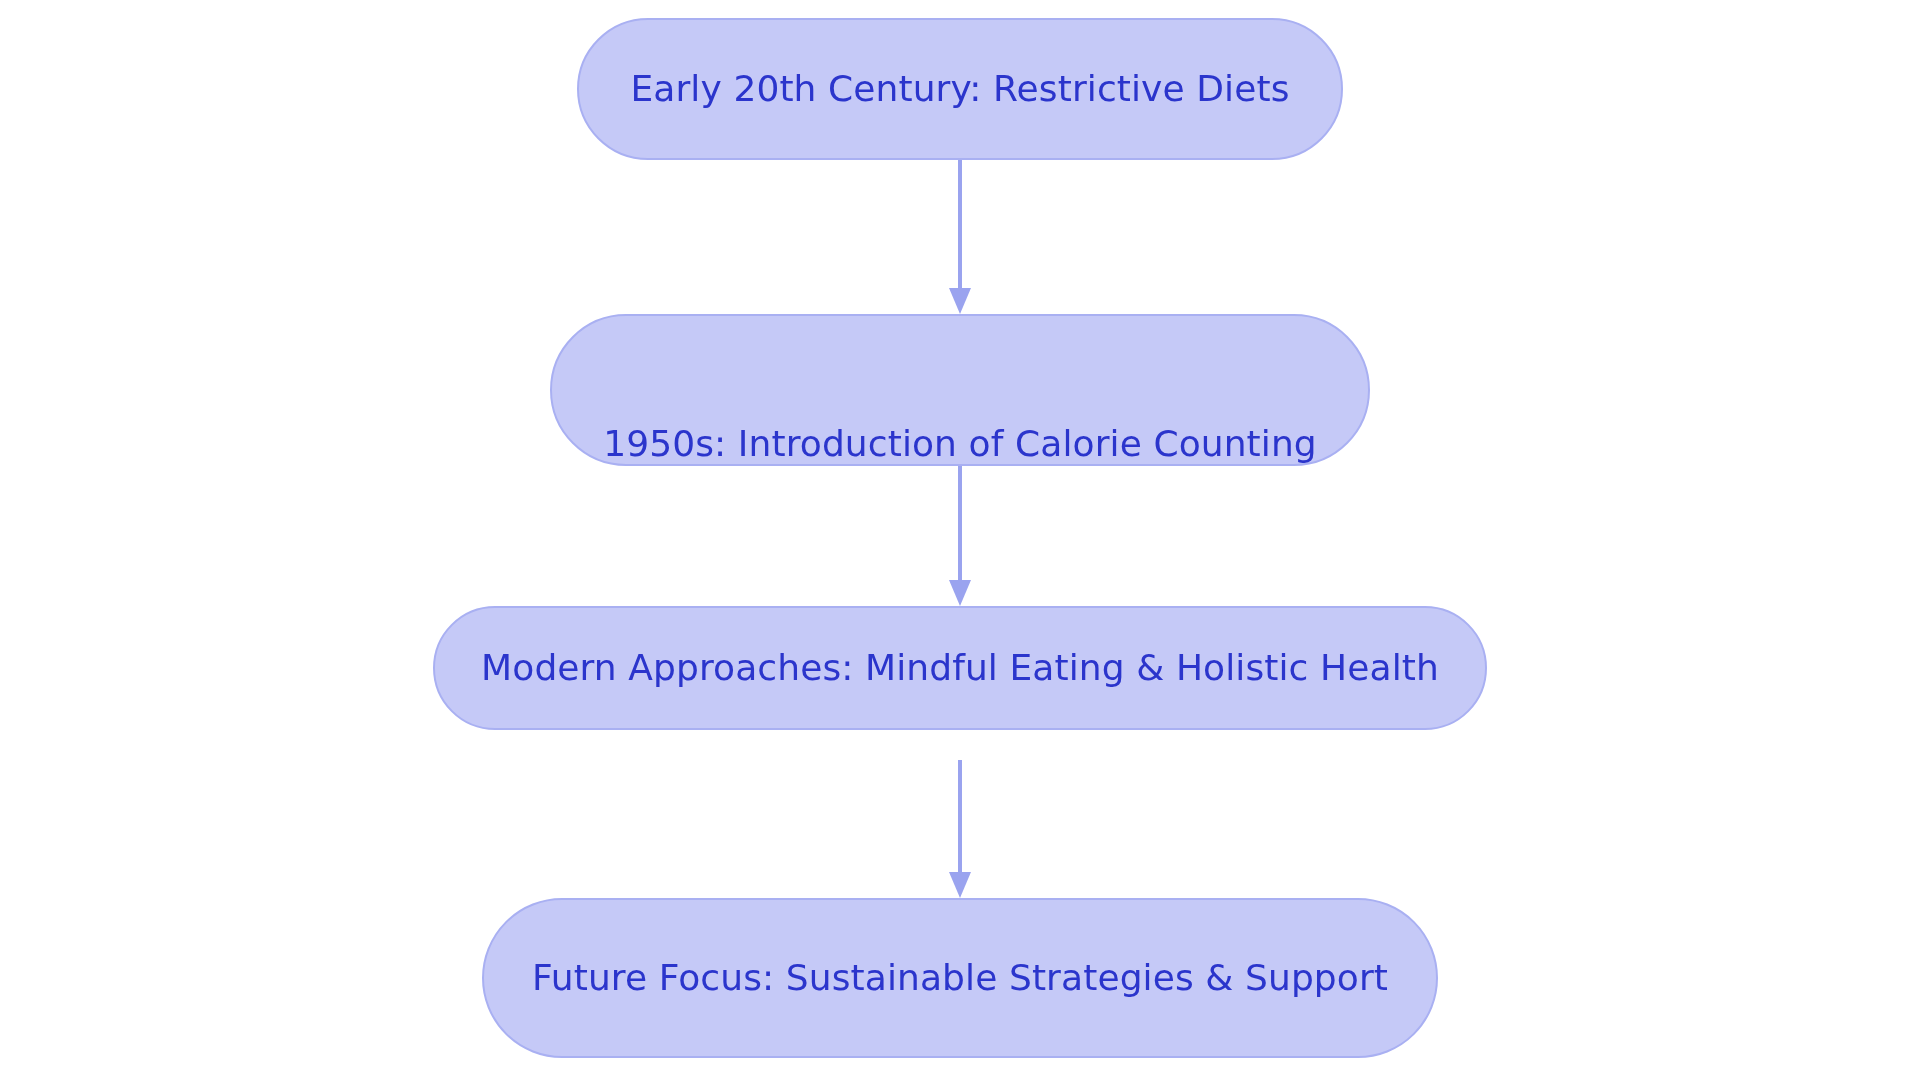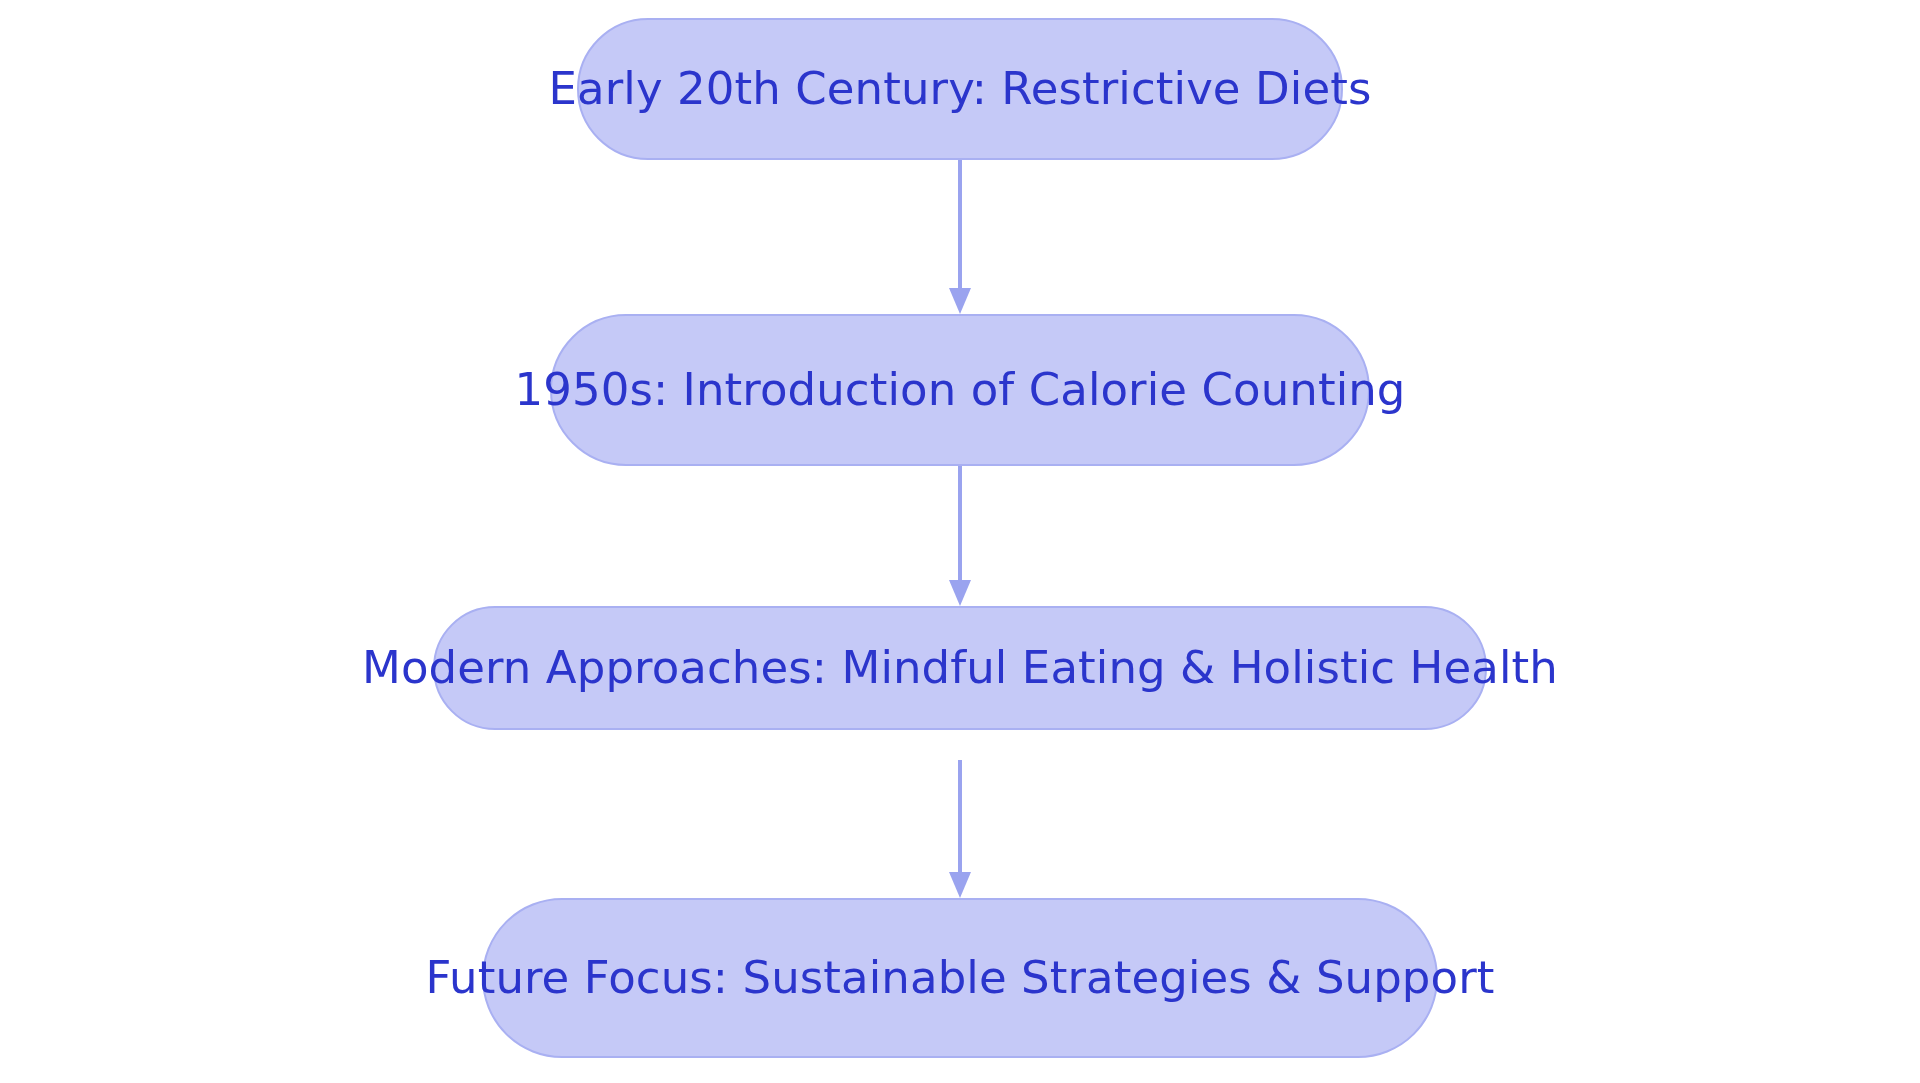"Early 20th Century: Restrictive Diets" .node-label { font-size: 45px -> 36px }
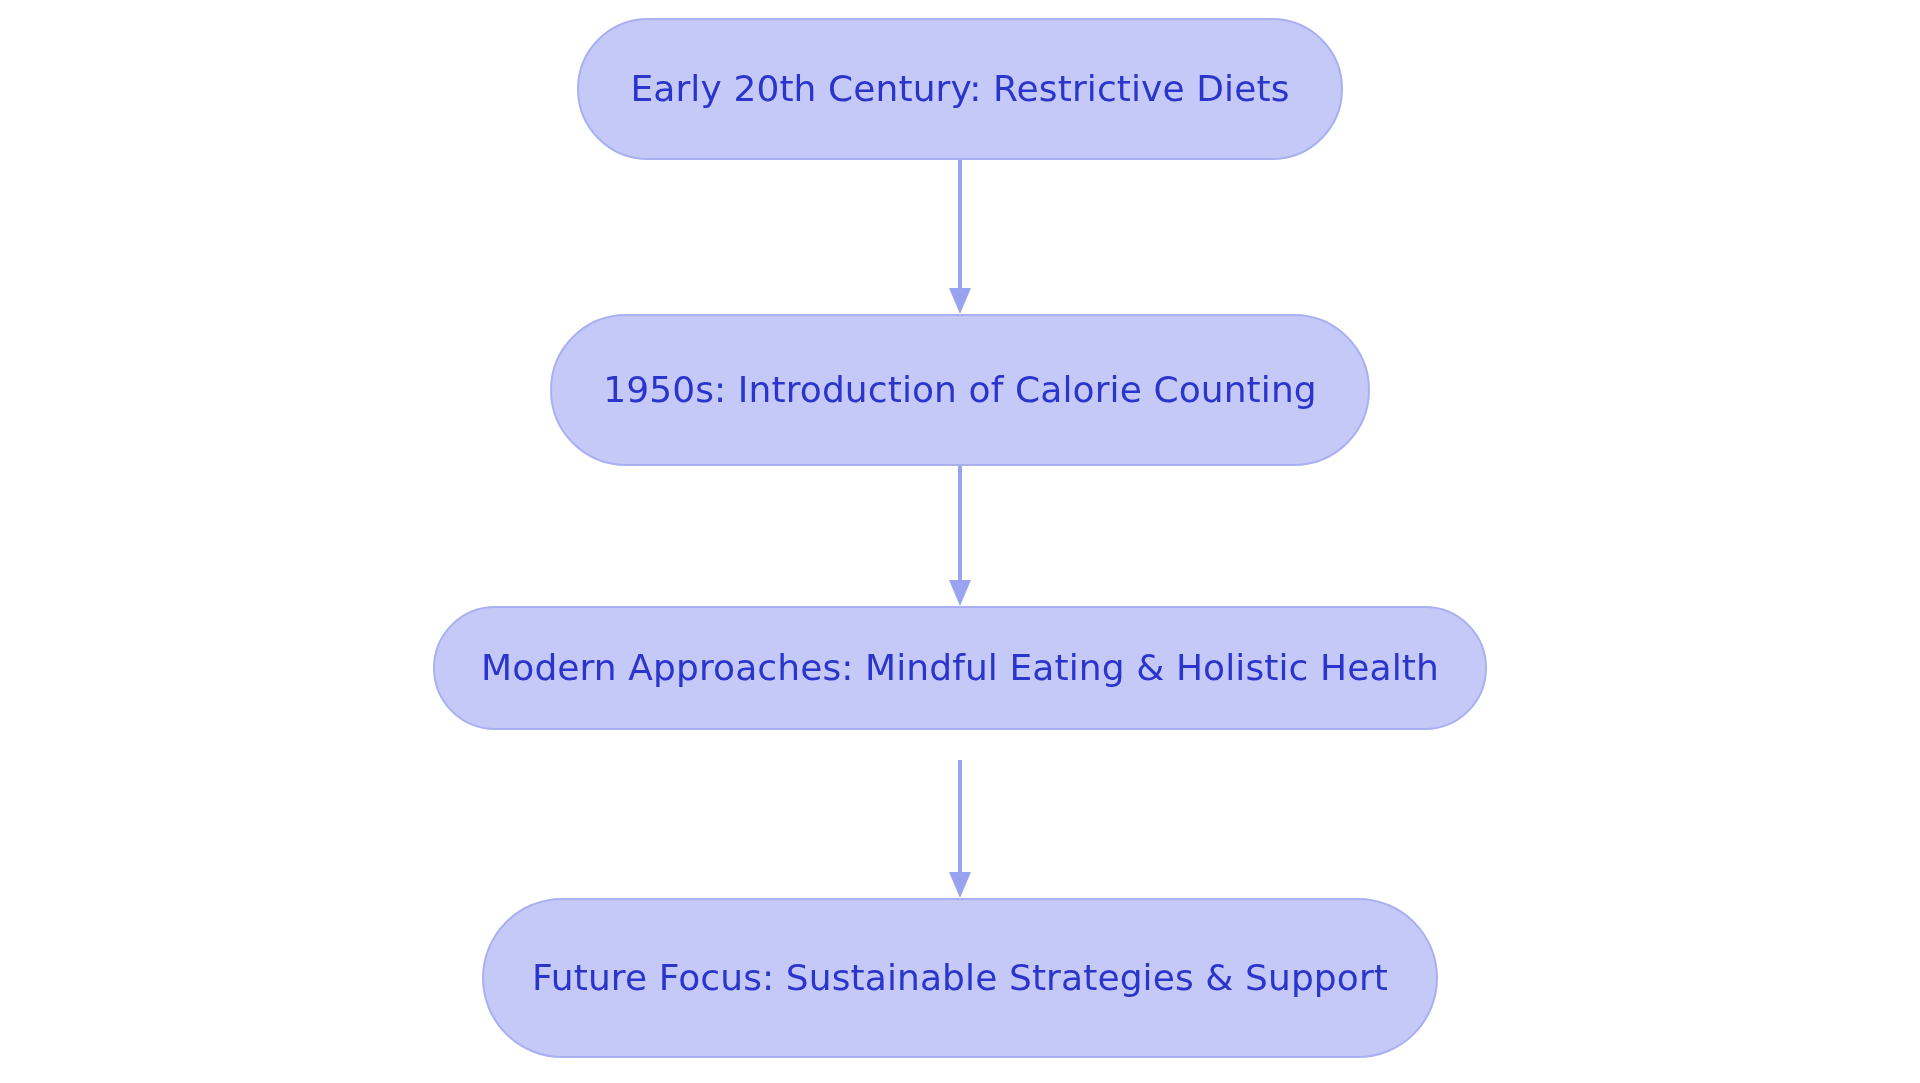"1950s: Introduction of Calorie Counting" #node-1 { align-items: none -> flex-end }
